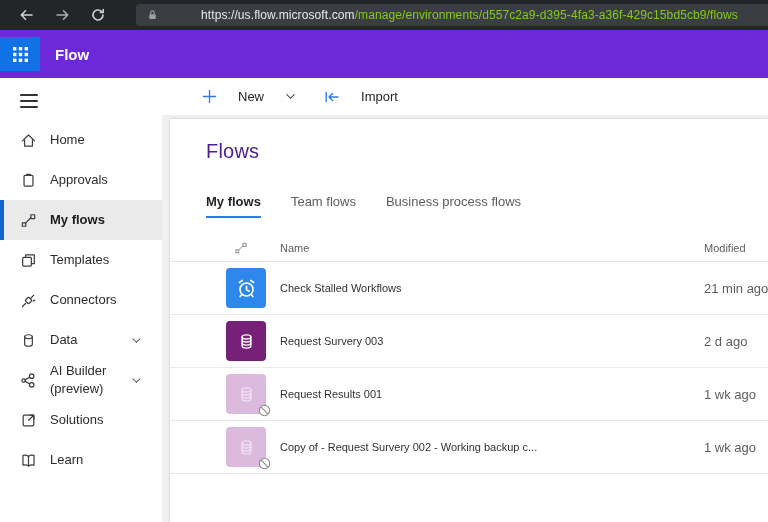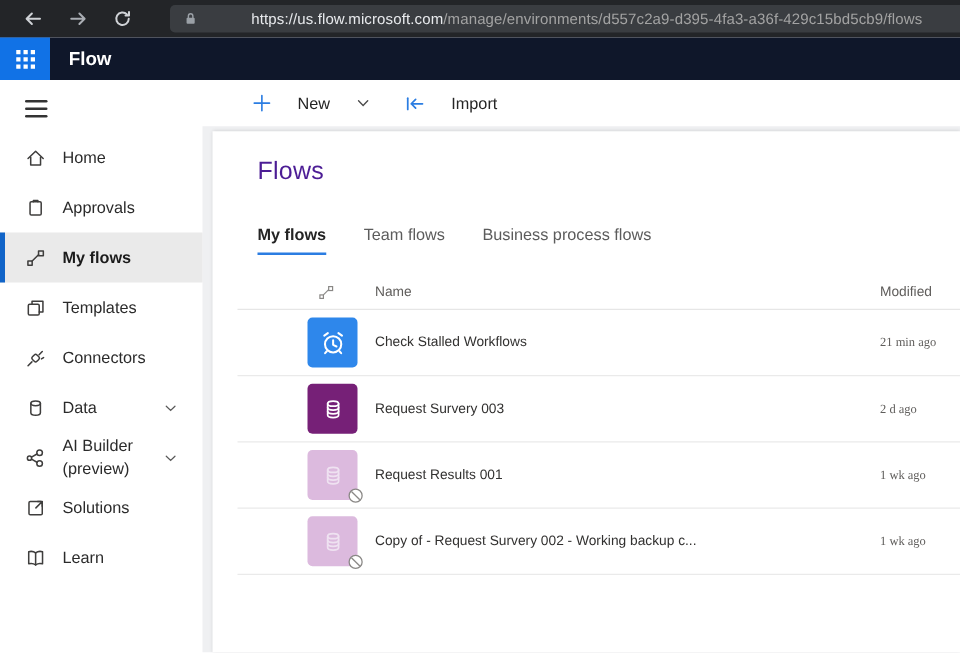"/manage/environments/d557c2a9-d395-4fa3-" .addr .url .path { color: #a3a3a3 -> #84cc16 }
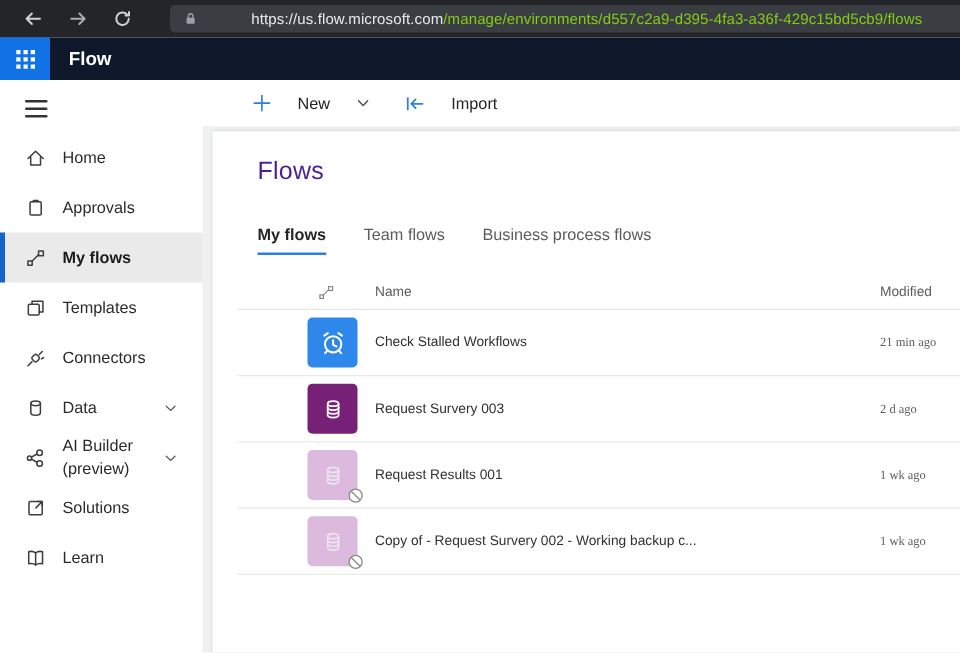"Flow" .app-header { background: #0f172a -> #6d28d9; height: 34px -> 48px }
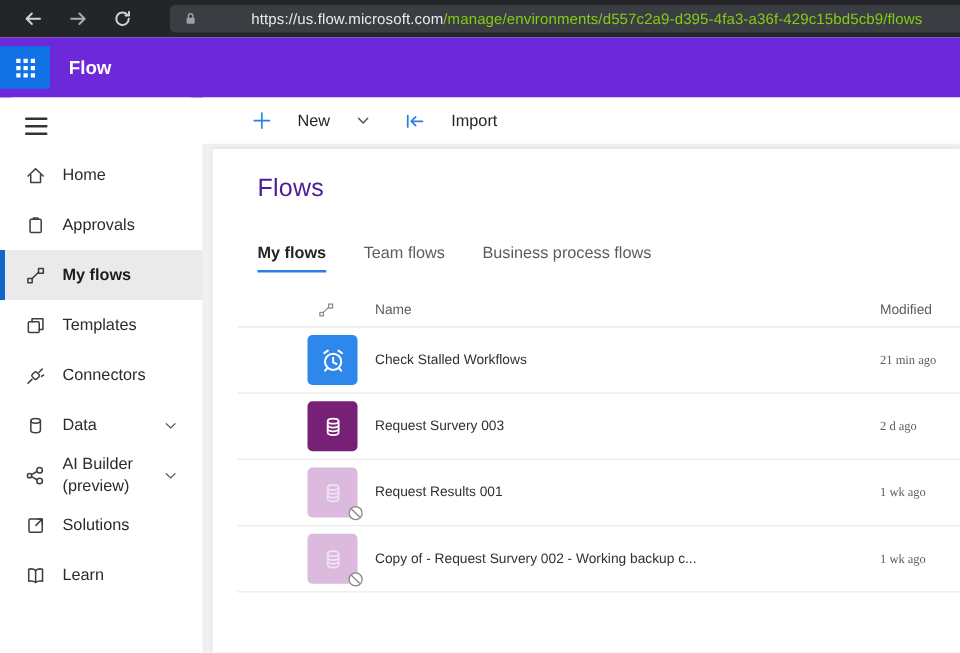"Name" .t-head, .t-row { margin-left: 20px -> none }
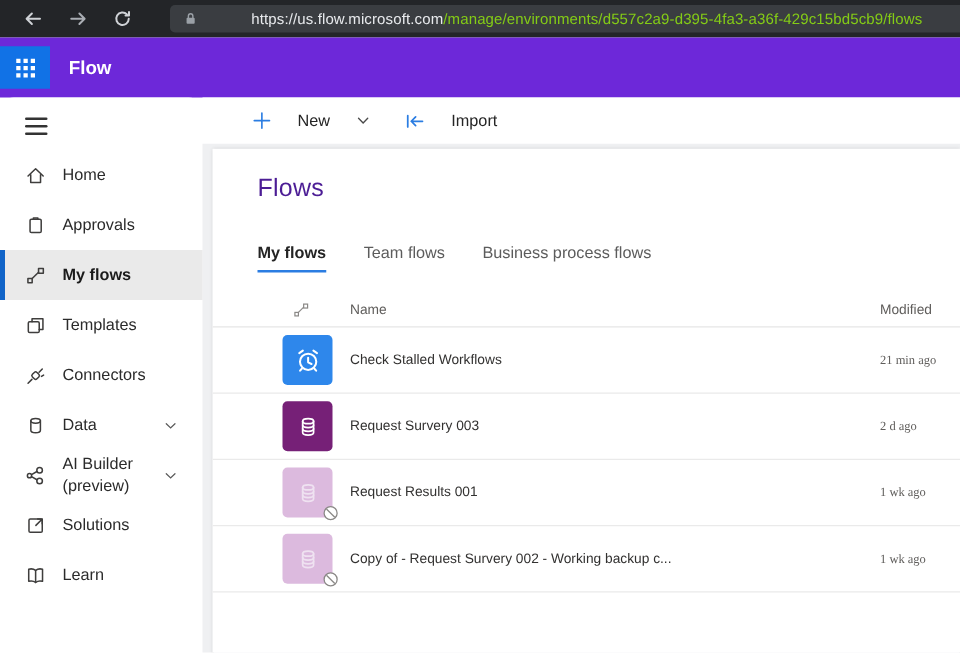"21 min ago" .t-row .time { font-family: Liberation Serif, serif -> none; font-size: 10px -> 13px }
